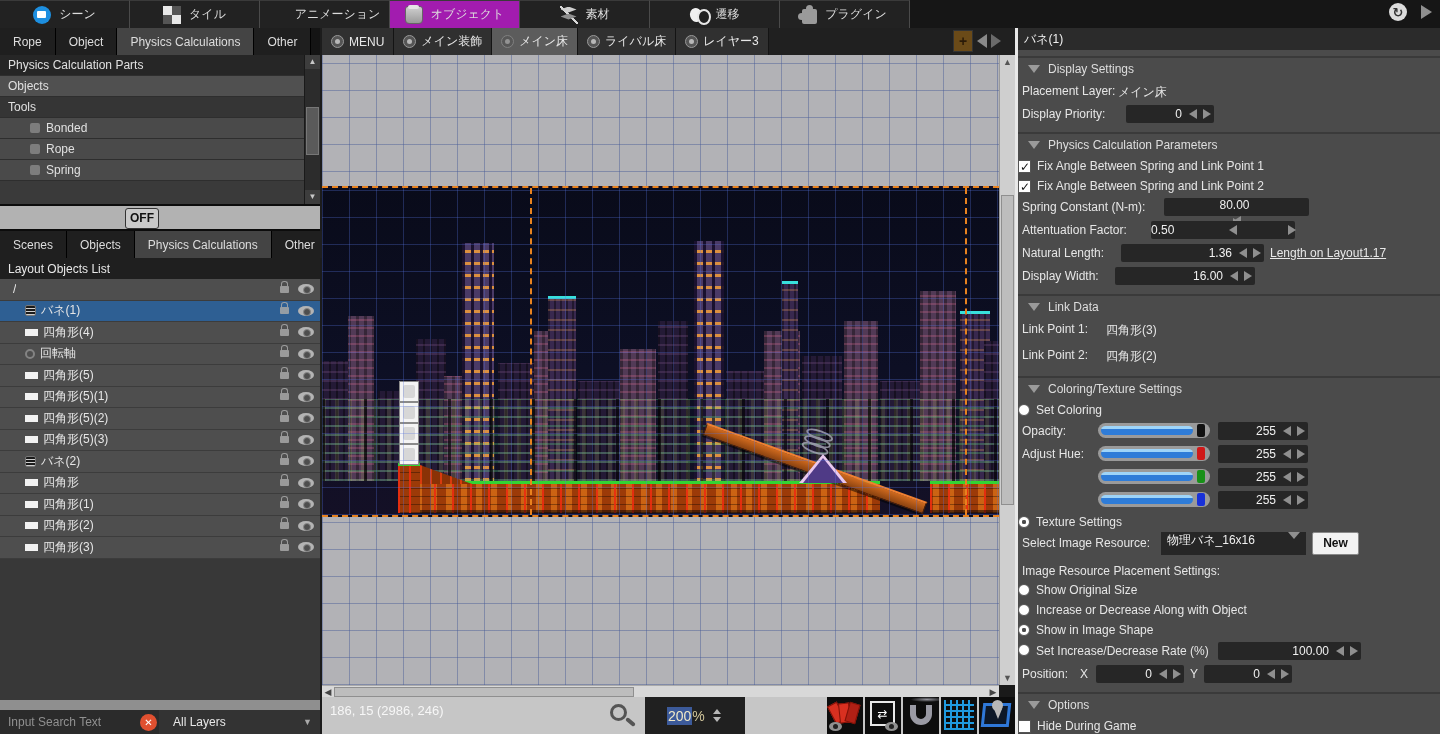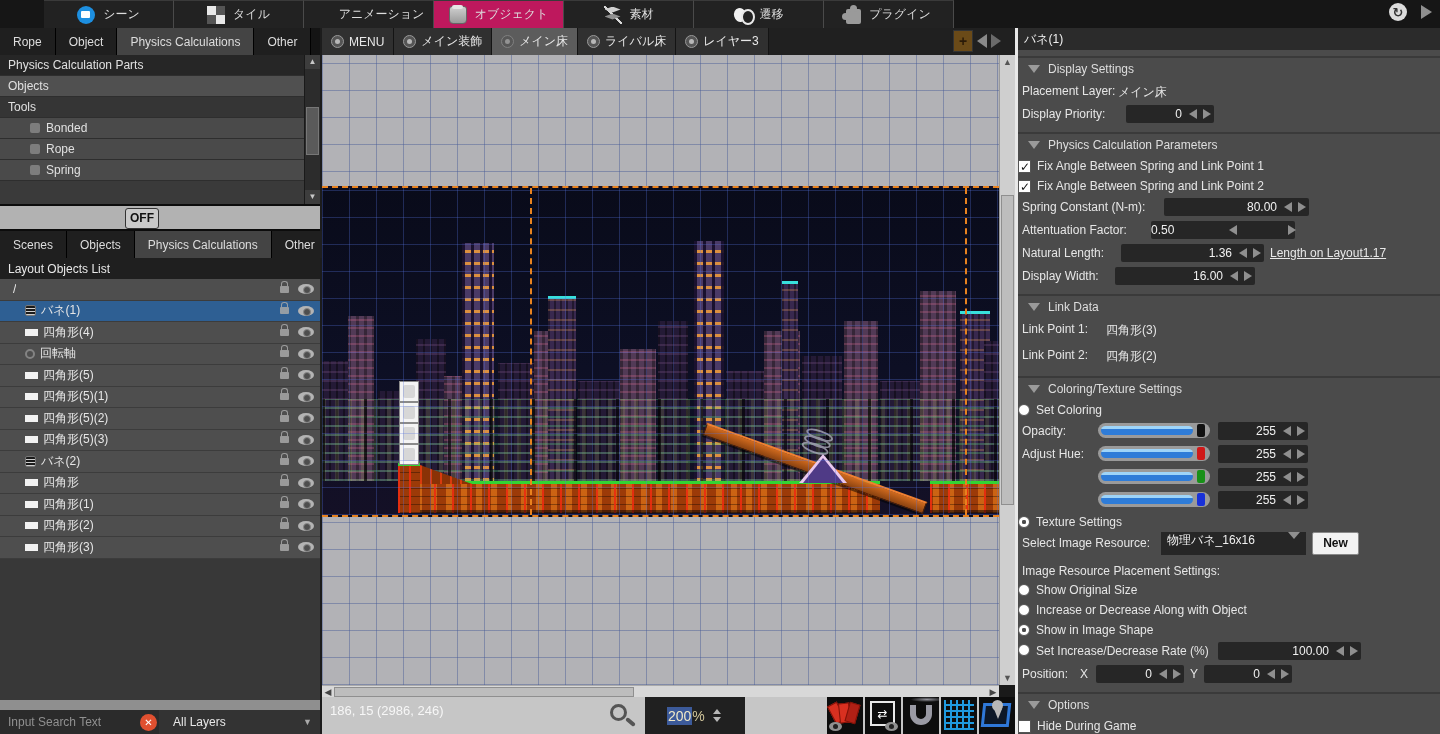"シーン" div { padding-left: 44px -> none }
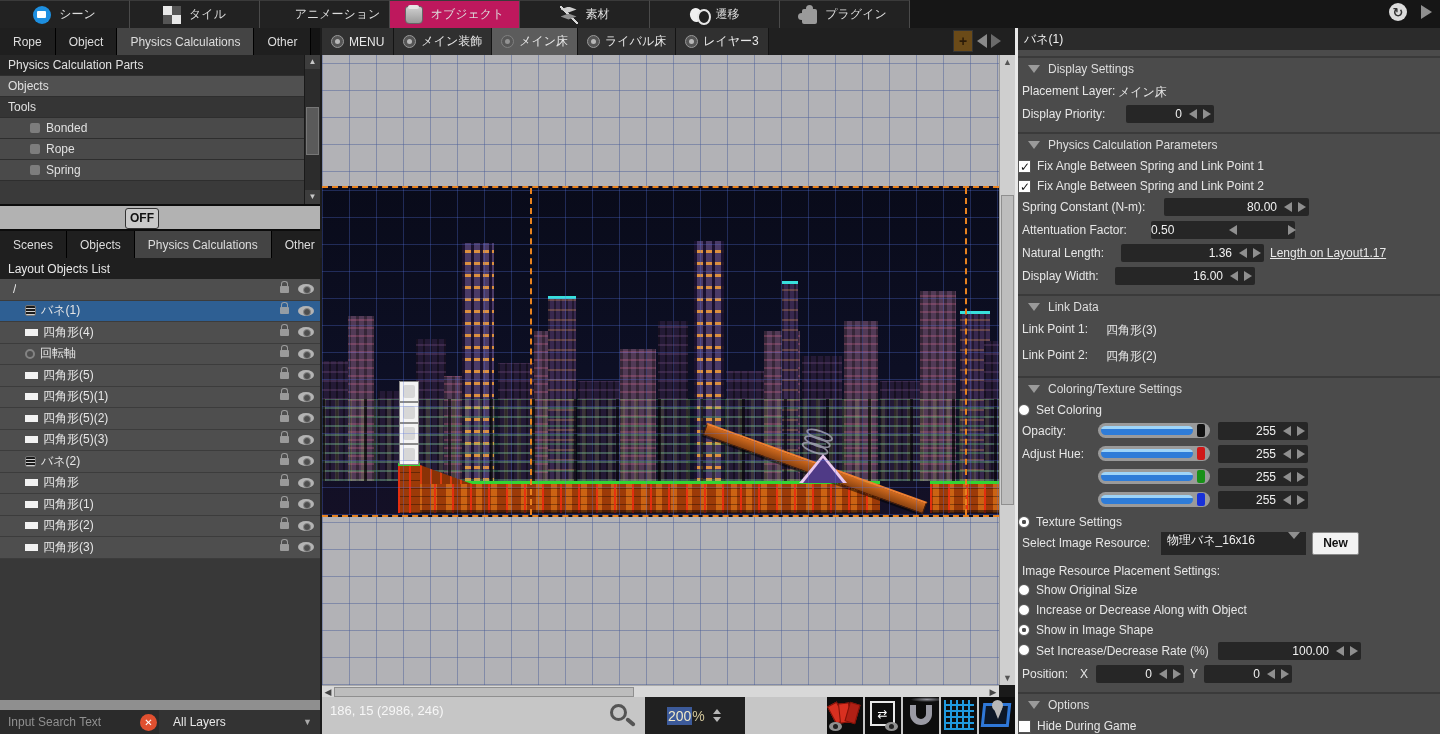"オブジェクト" .menu-btn.active { background: #be185d -> #a21caf }
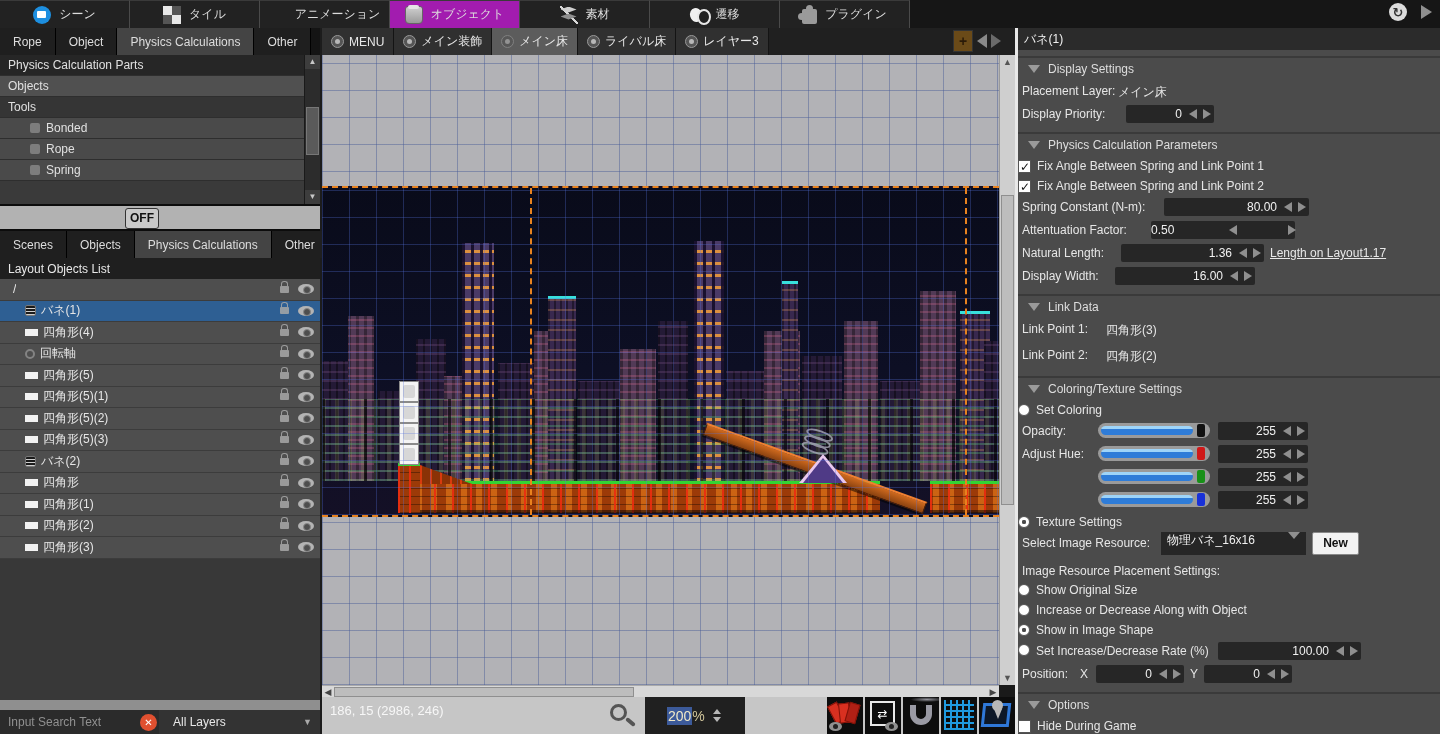"80.00" div.nb { flex-direction: none -> column }
